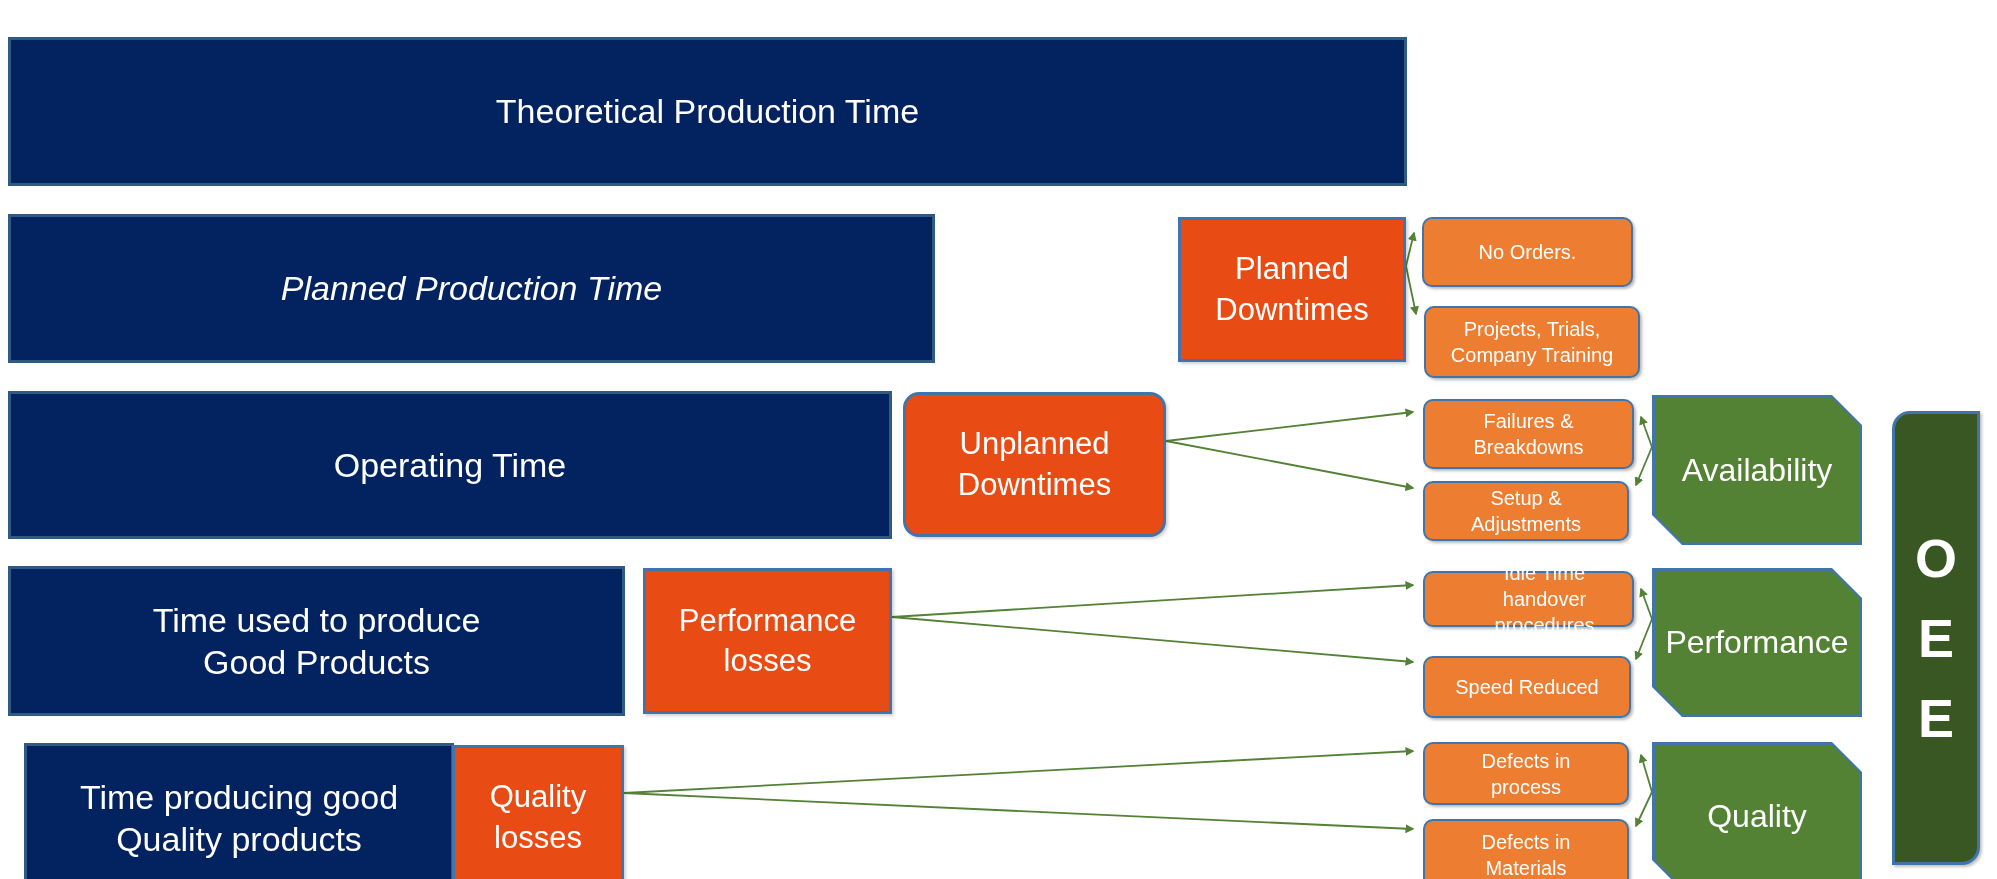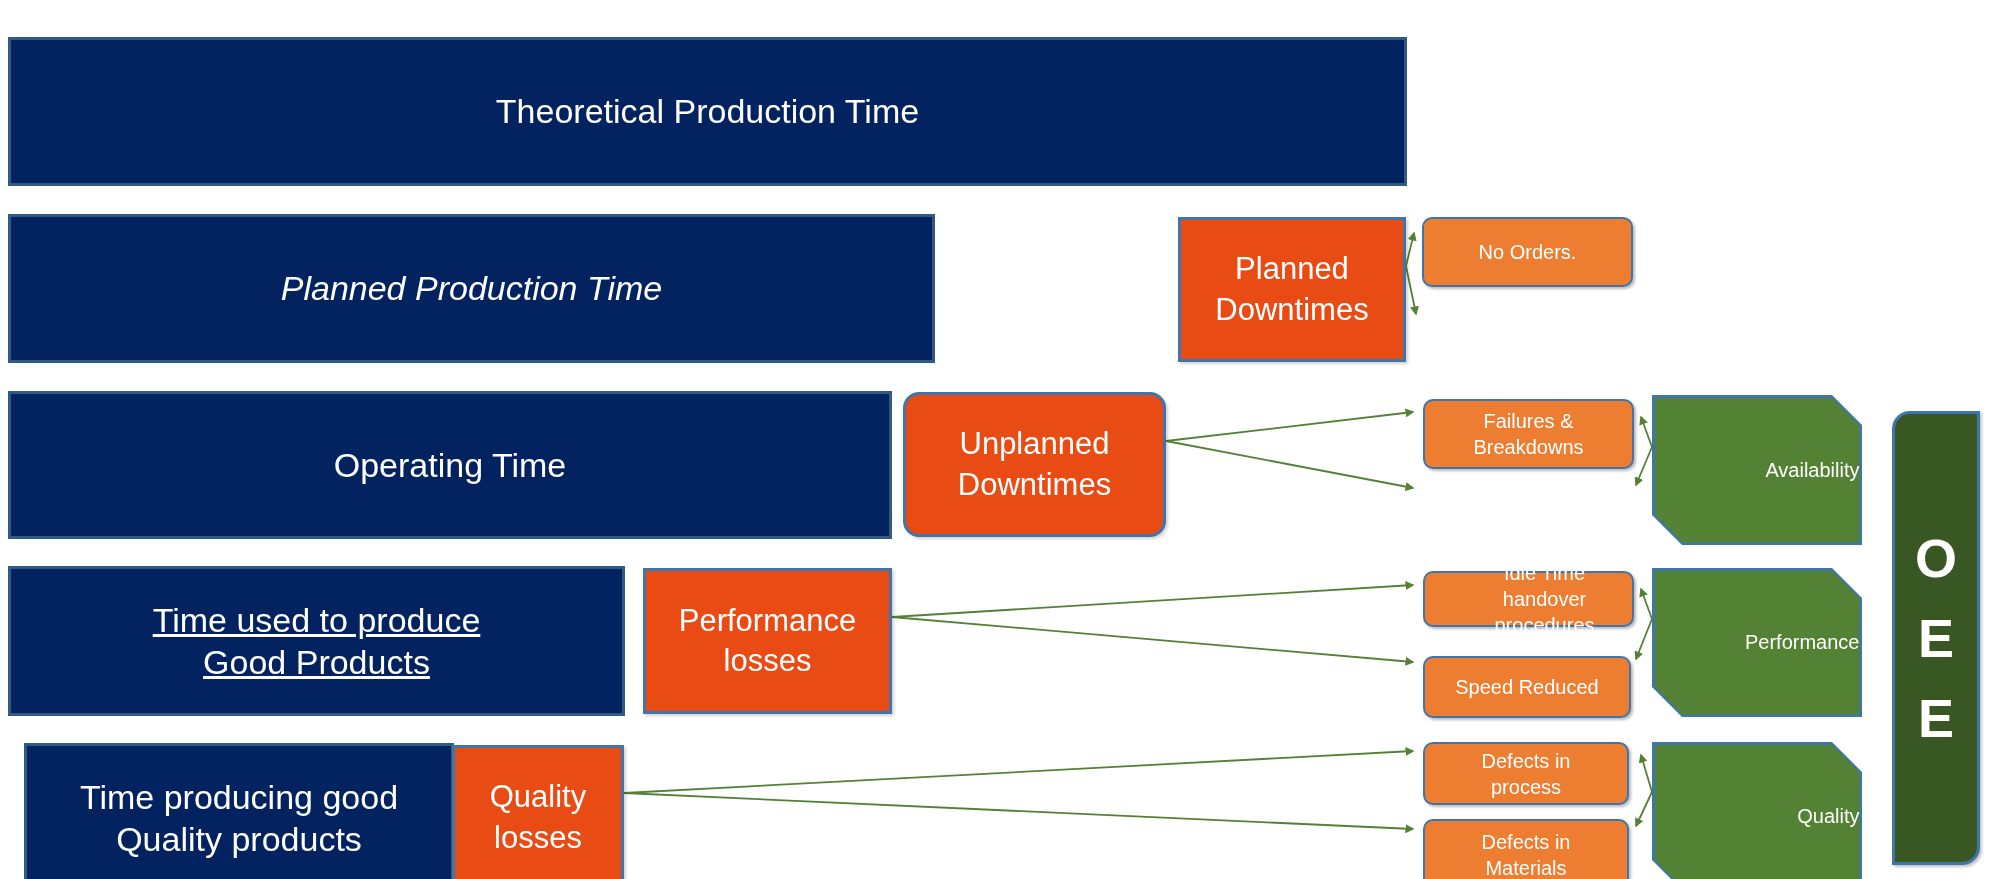"Projects, Trials," div.abs { html: none -> <div> <span>Projects, Trials, Company Training</span> </div> }
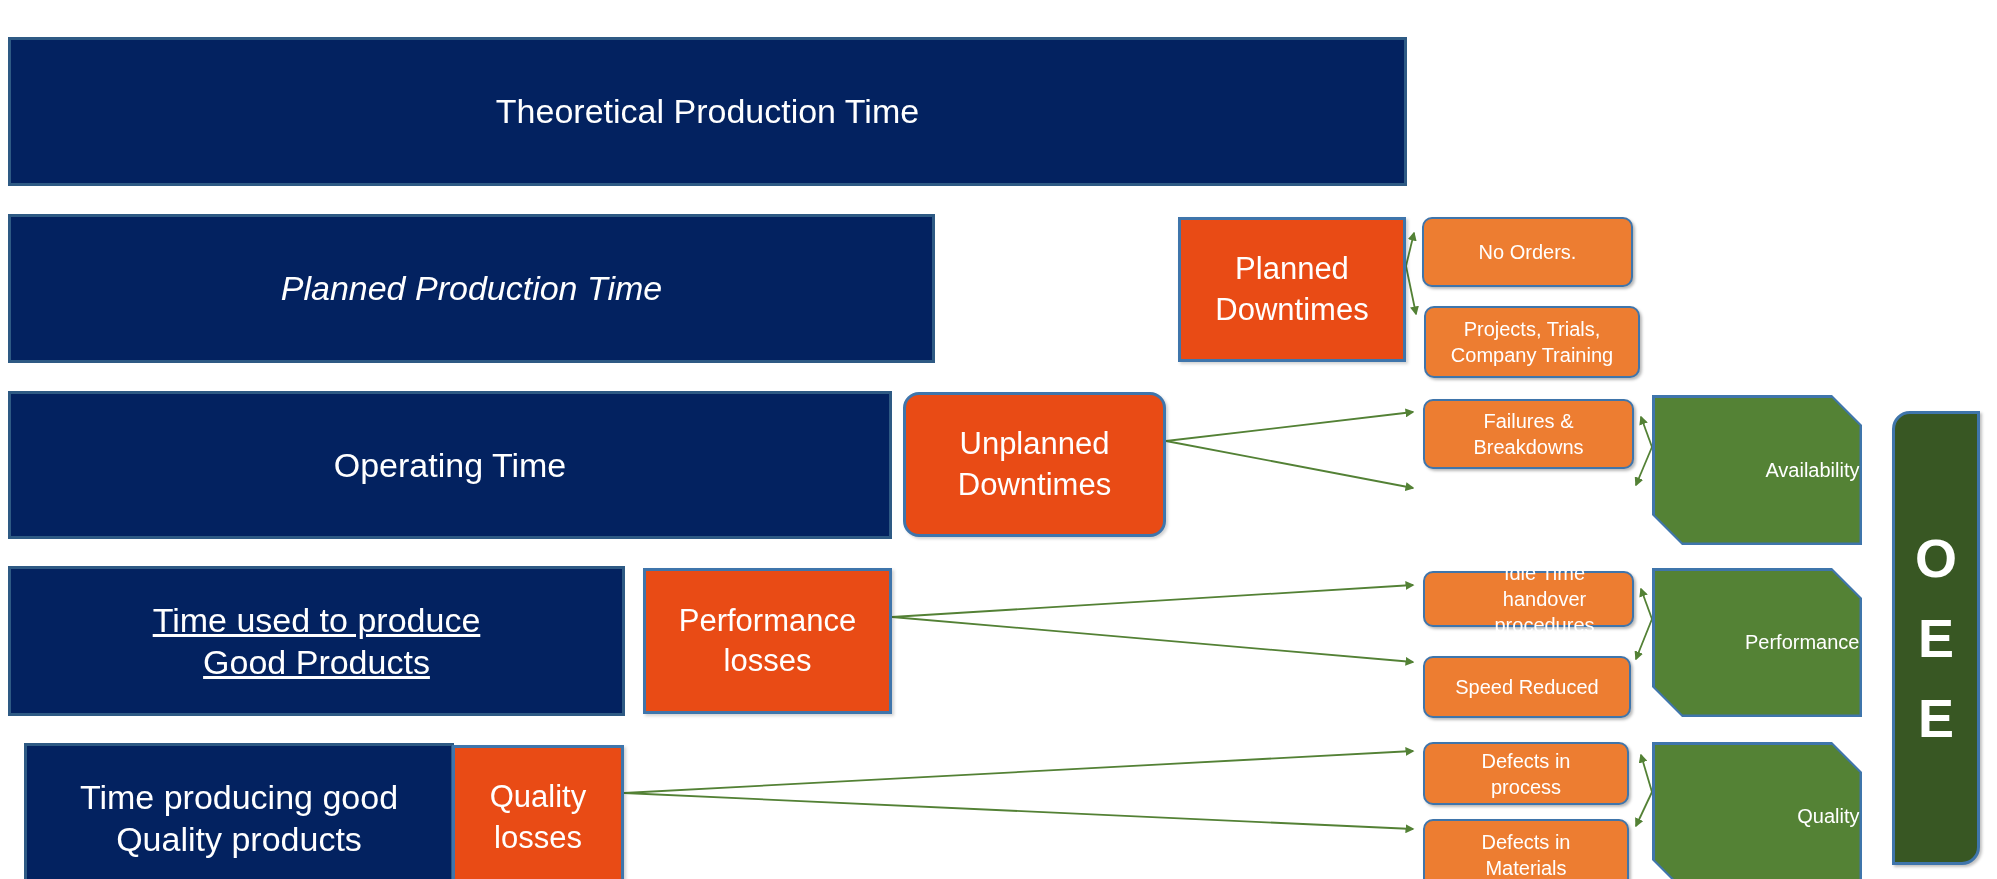"Availability" .metric-inner { font-size: 20px -> 32px; justify-content: flex-end -> center }
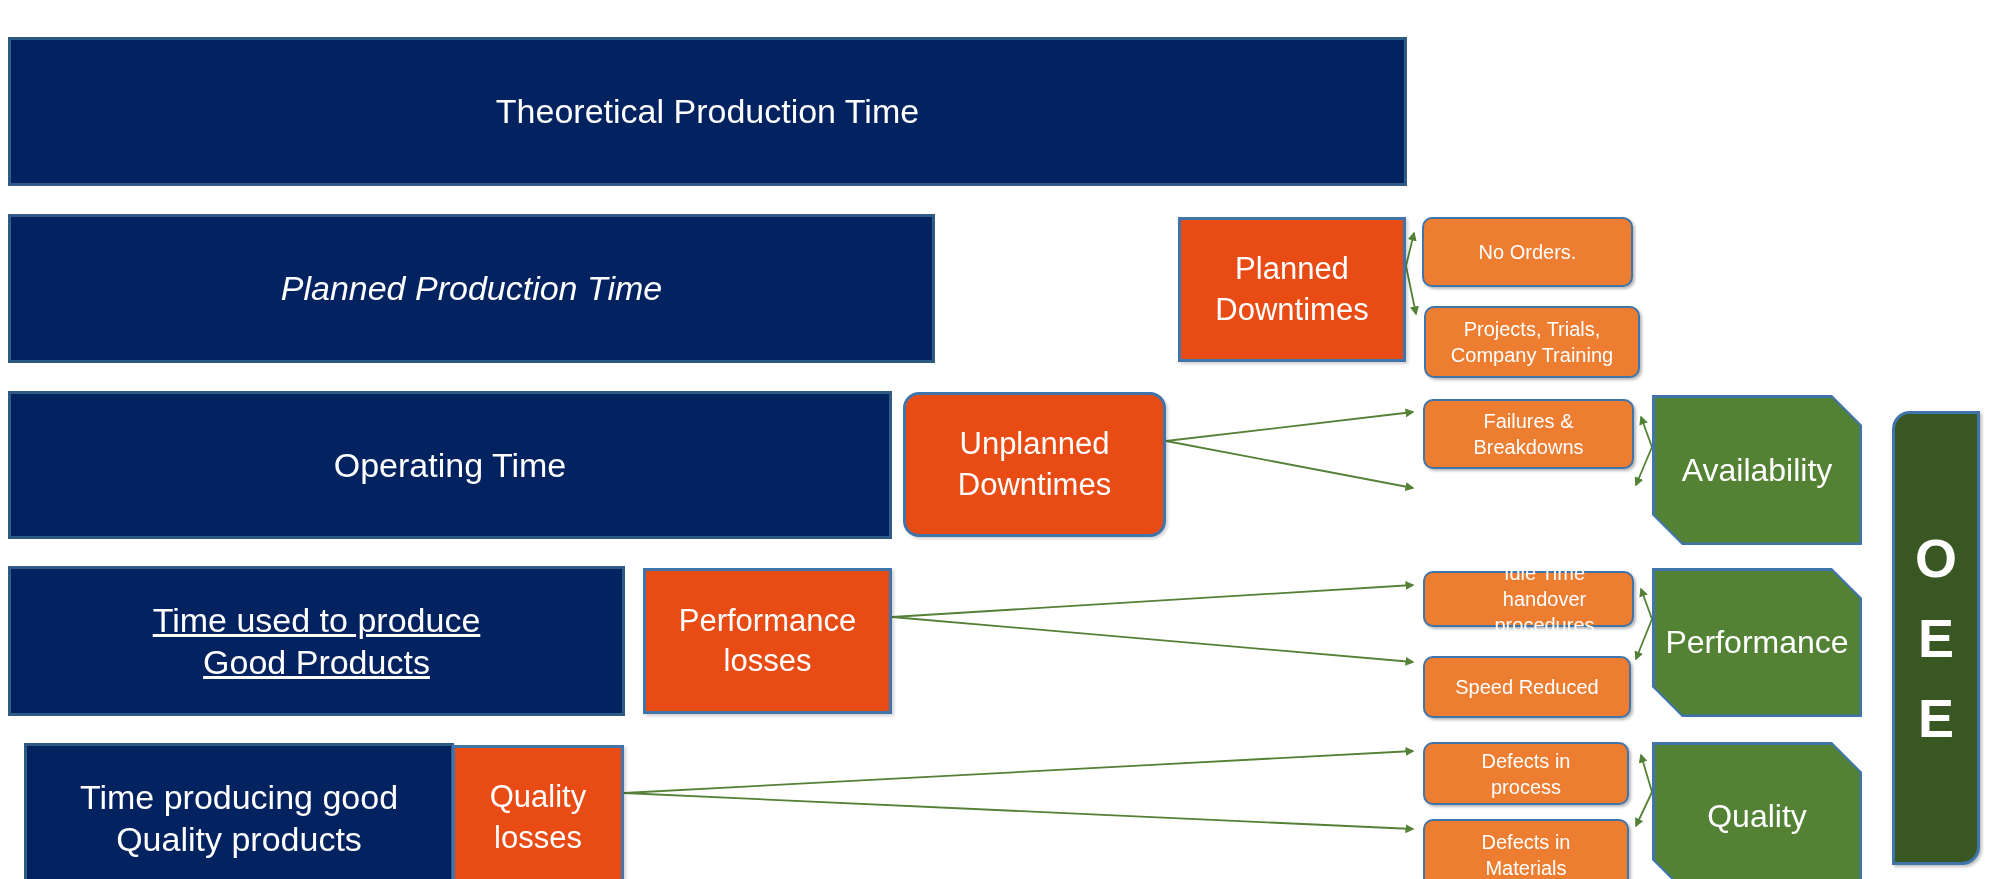"Setup &" div.abs { html: none -> <div> <span>Setup &amp; Adjustments</span> </div> }
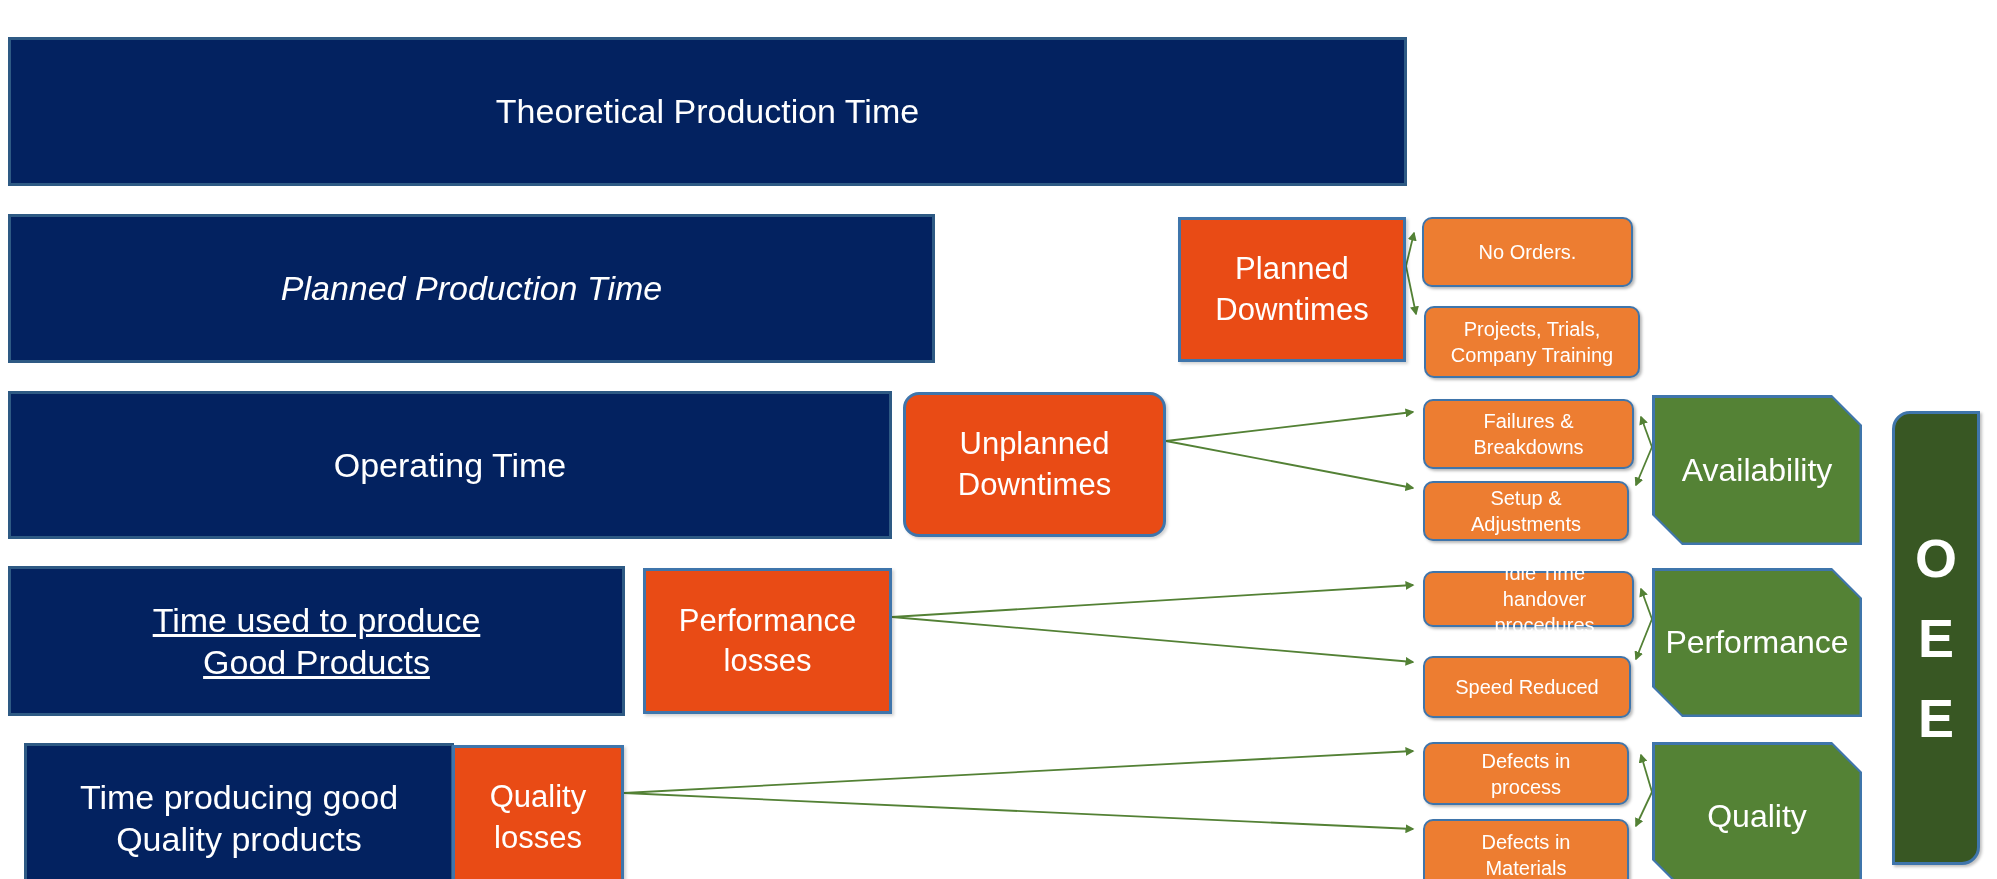"Time used to produce" div.abs { text-decoration: underline -> none }
